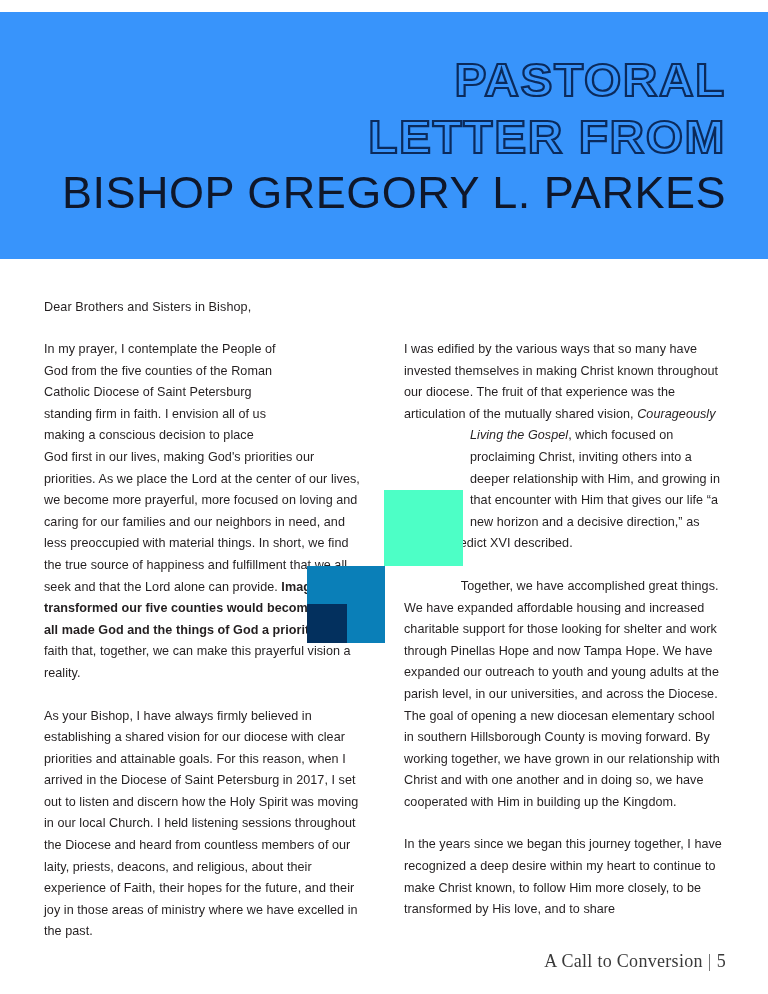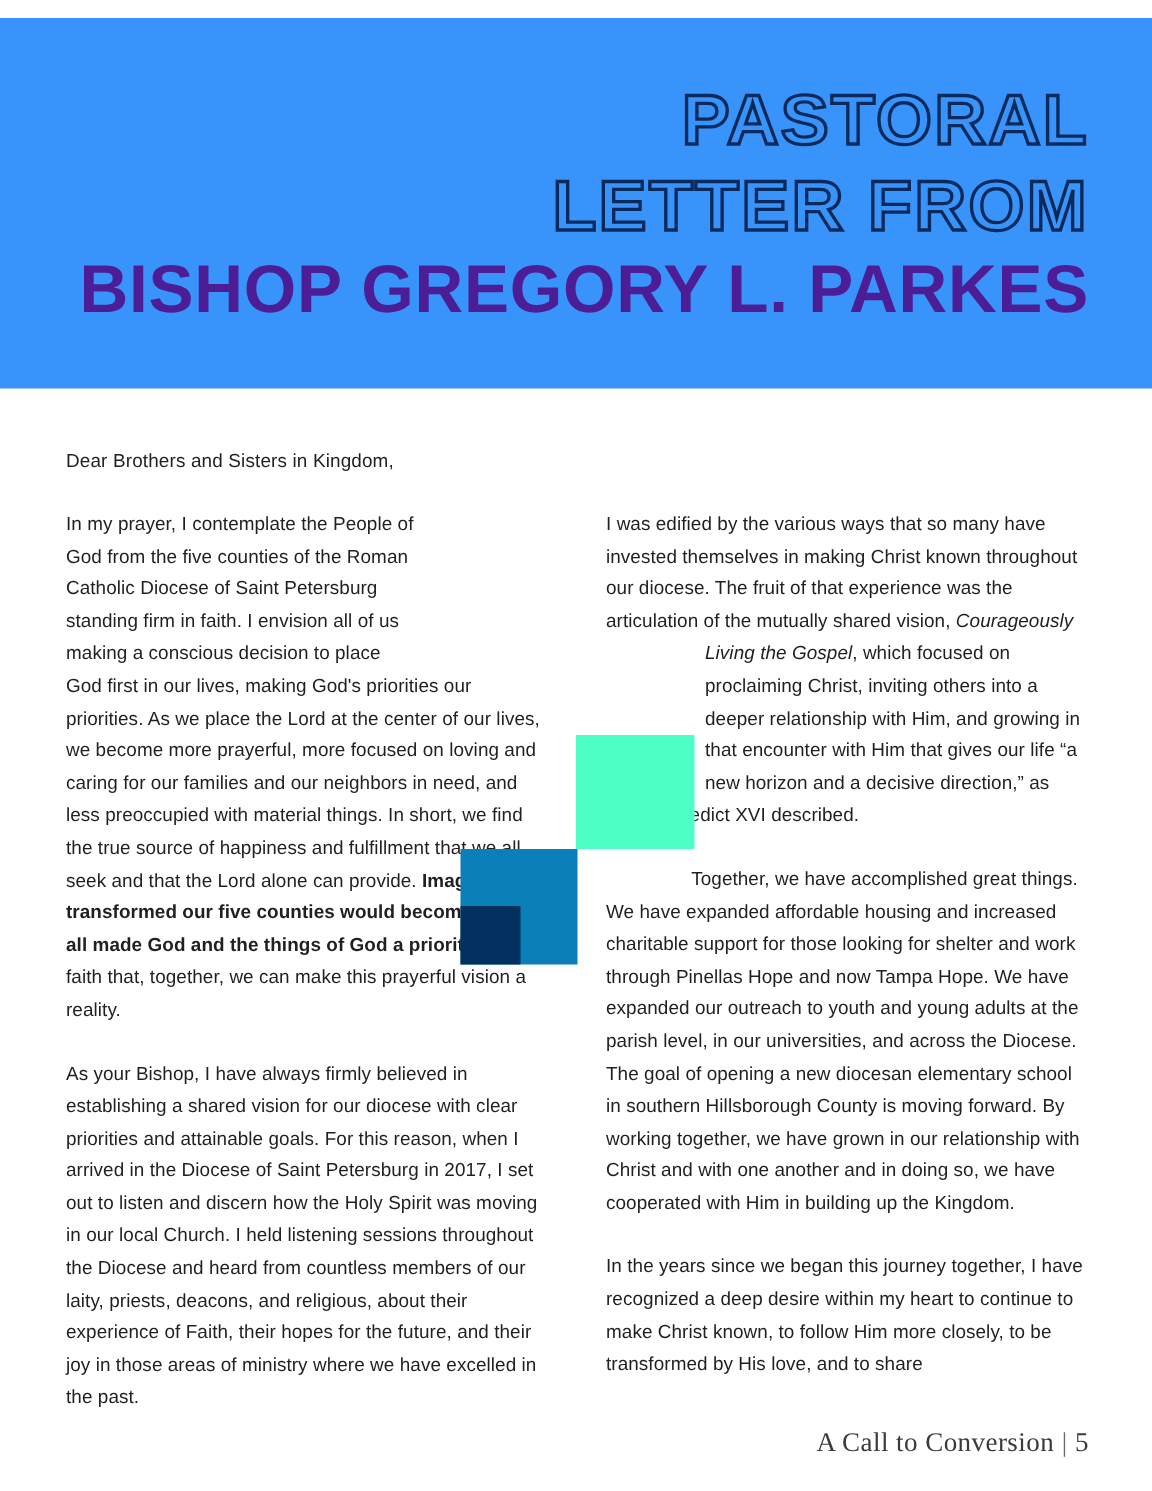"BISHOP GREGORY L. PARKES" .title-solid { color: #4c1d95 -> #0f172a; font-weight: 700 -> 400 }
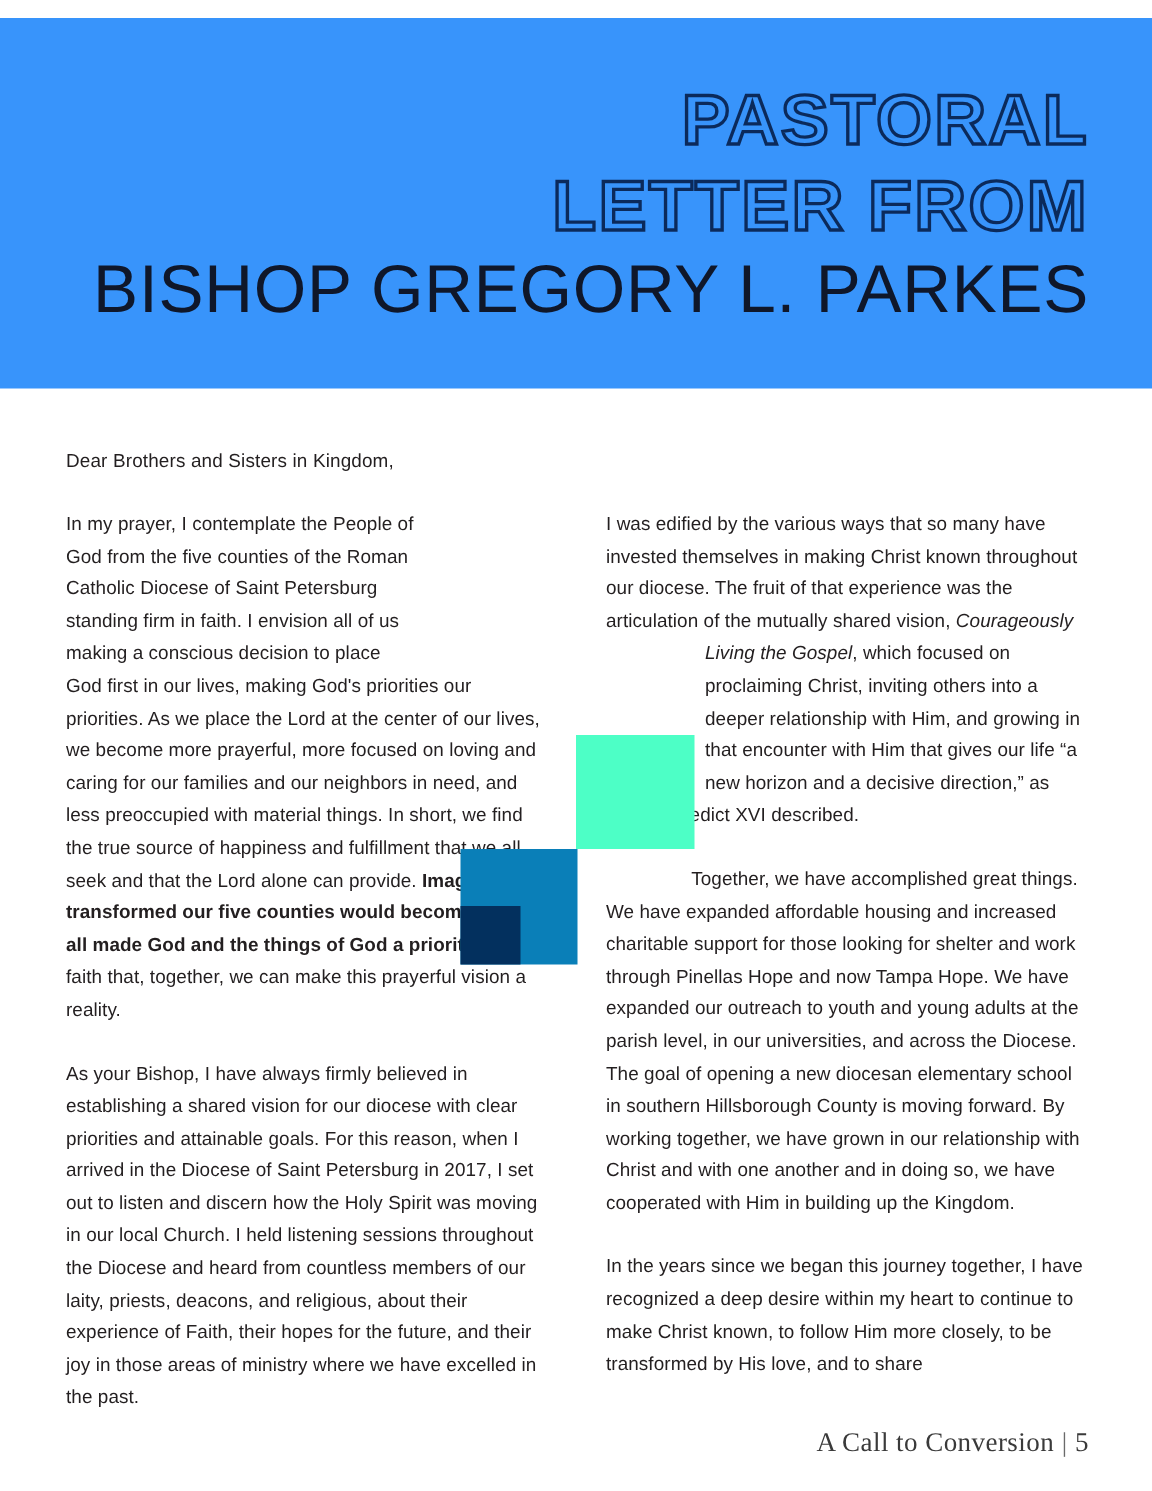"Dear Brothers and Sisters in" div.salutation { text: Kingdom -> Bishop }
